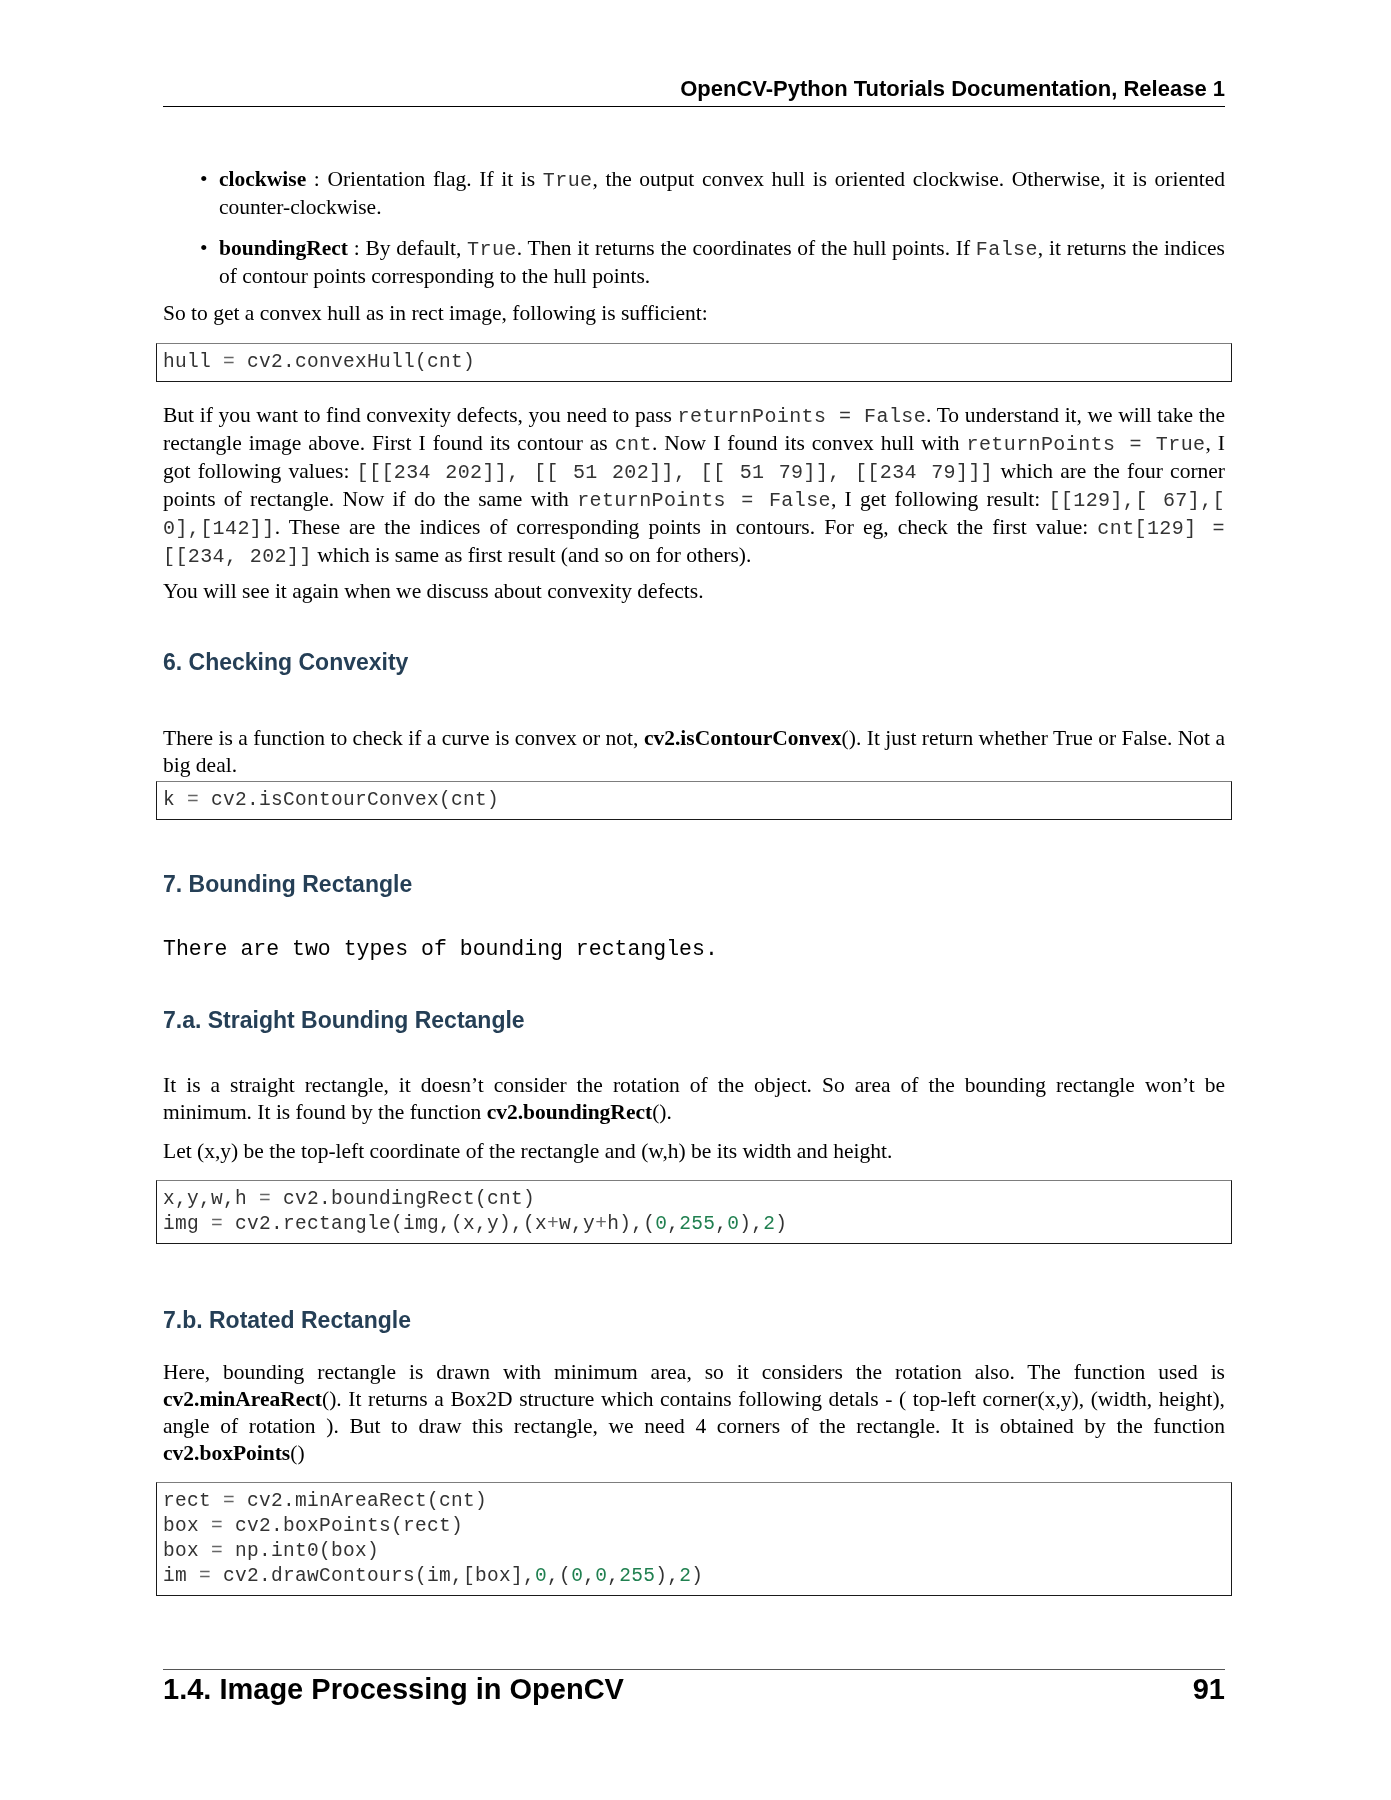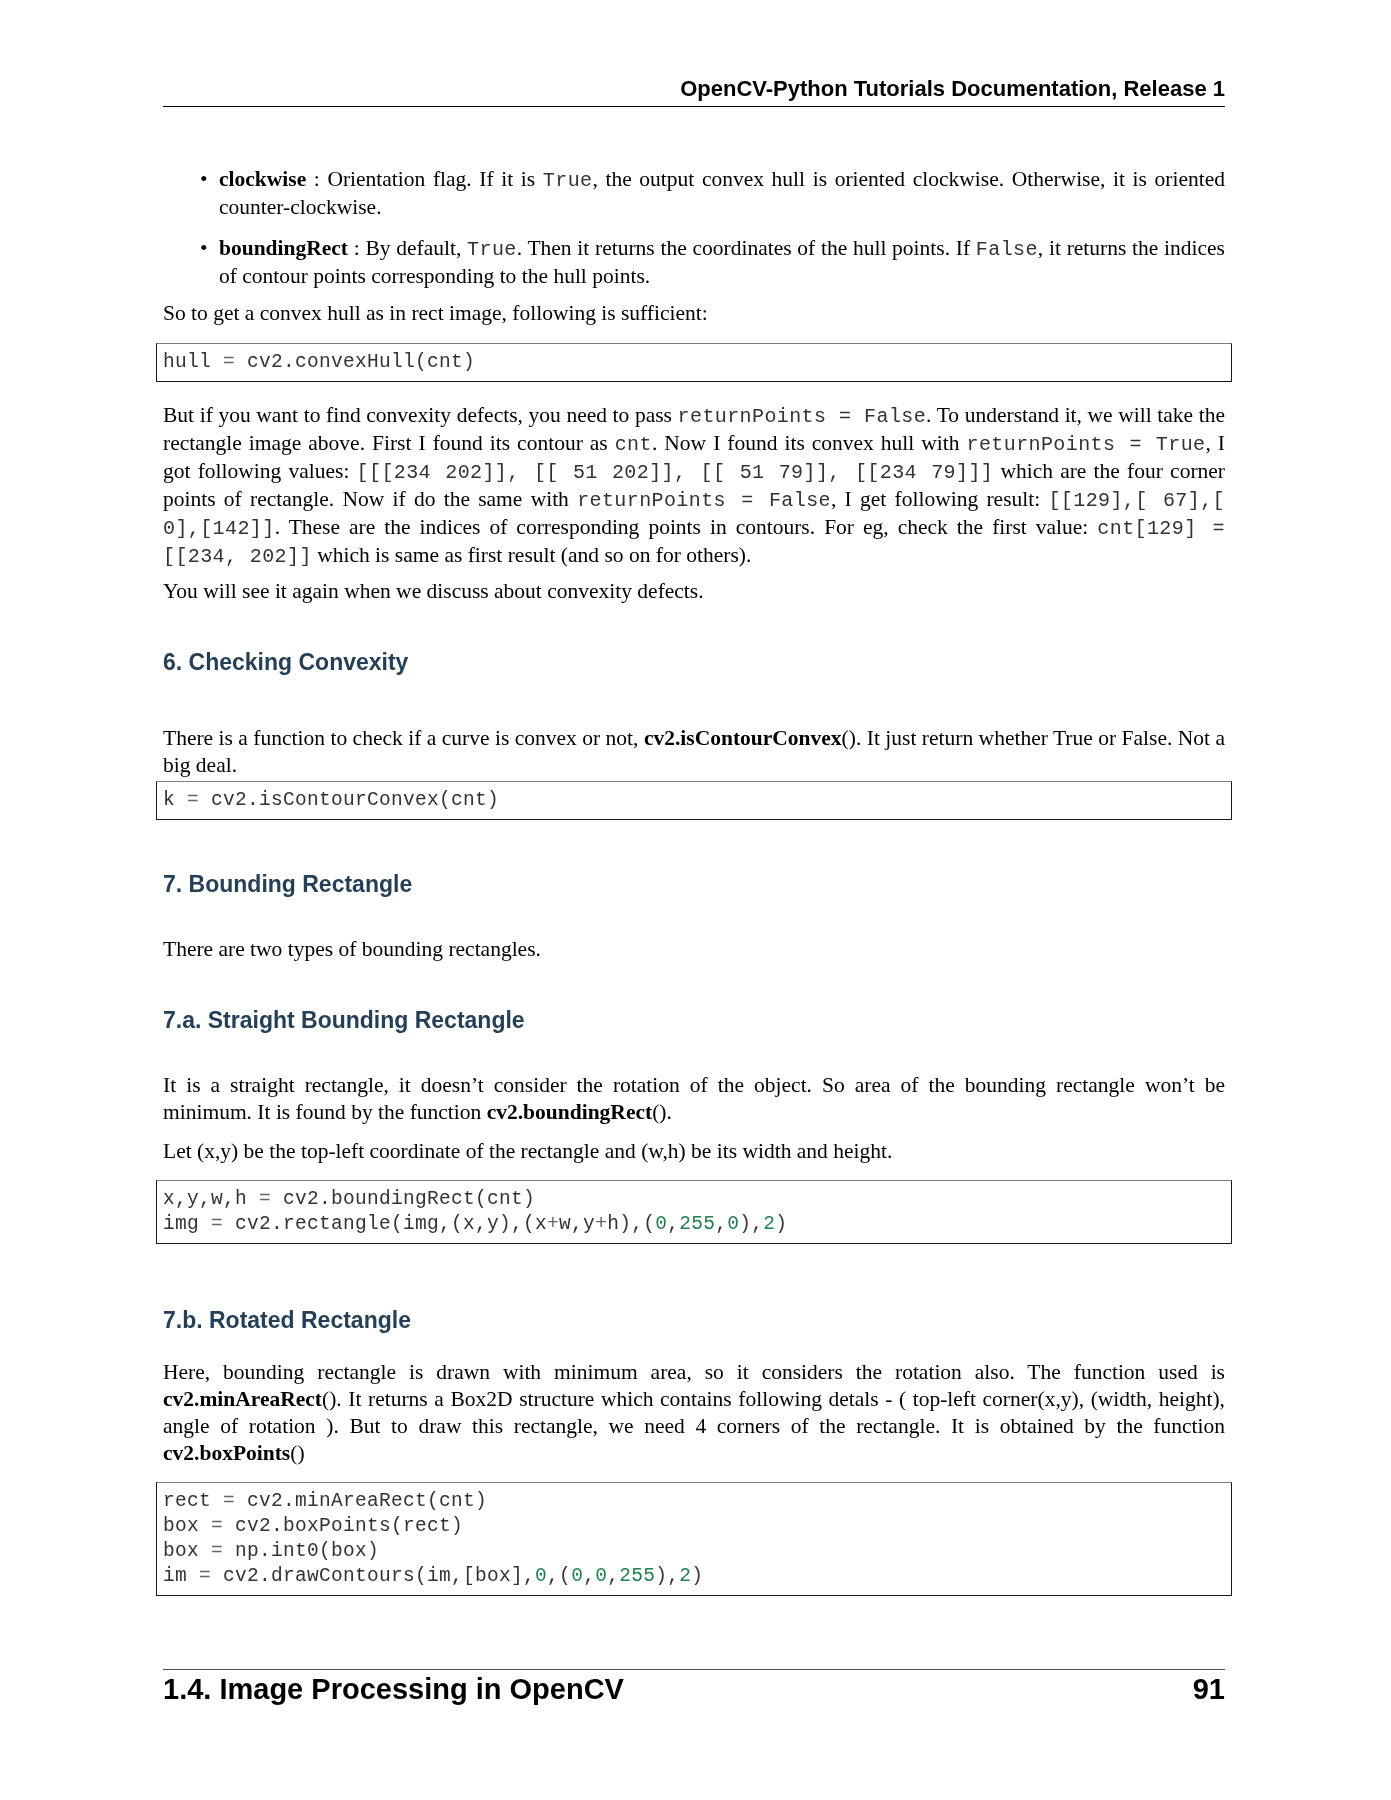"There are two types of" p.block { font-family: none -> Liberation Mono, monospace }
